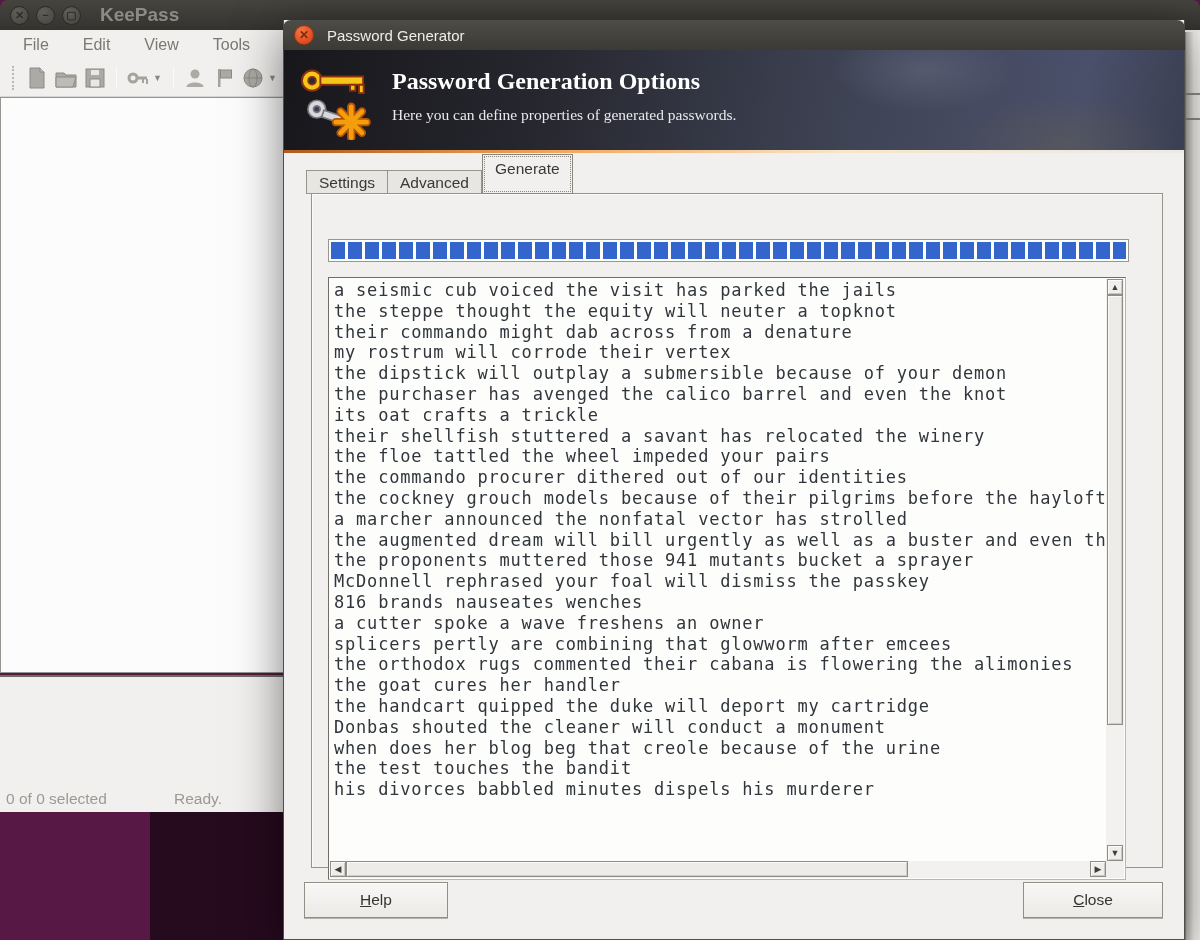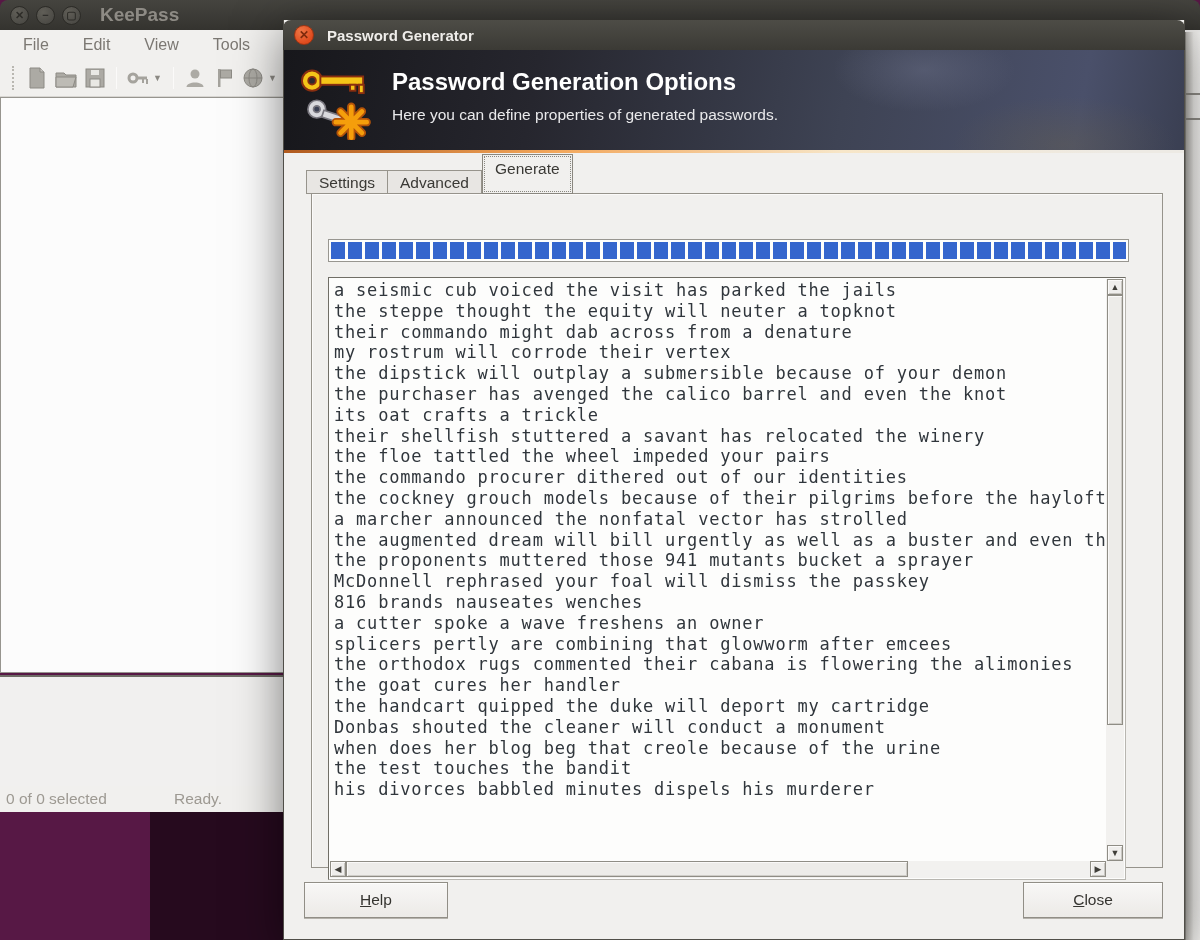"Password Generator" .dlg-title { font-weight: bold -> normal }
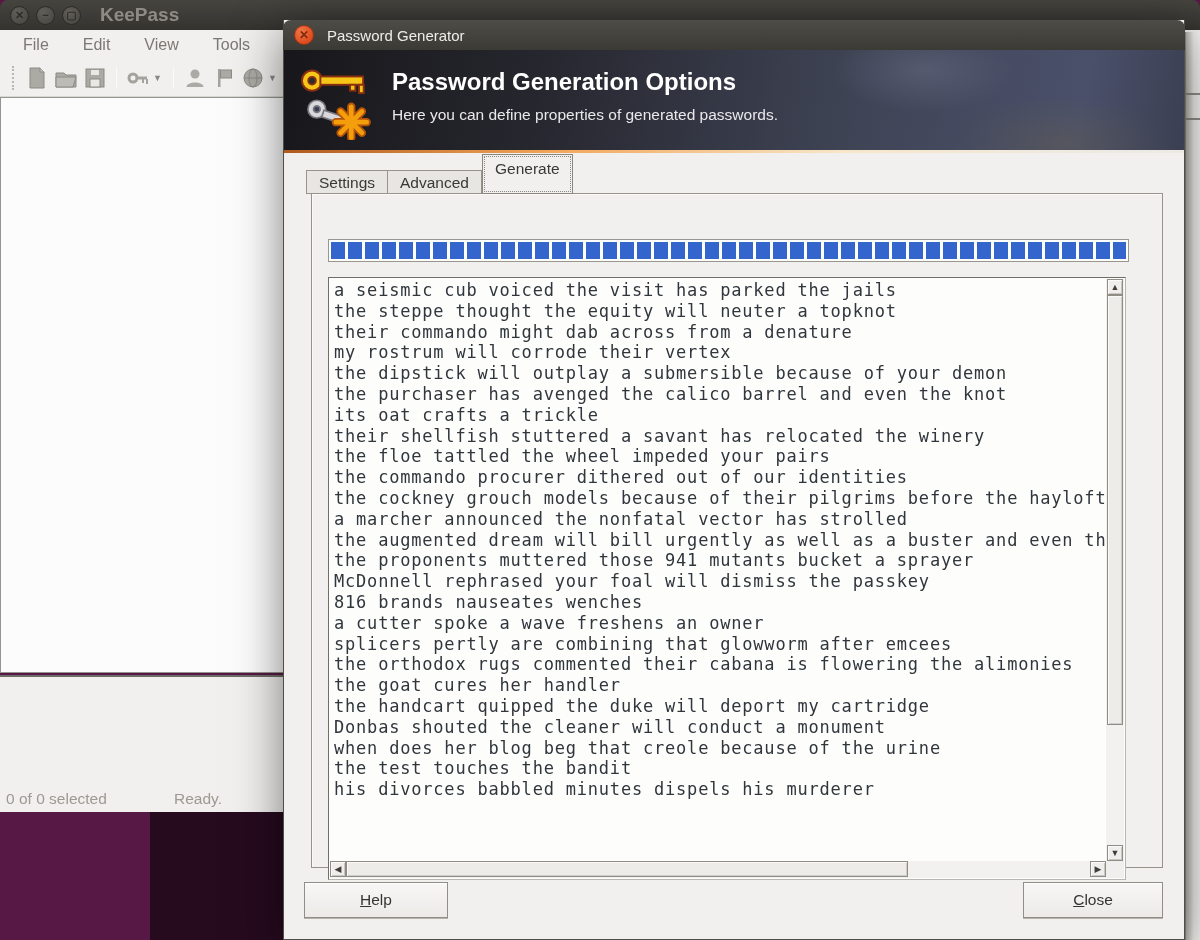"Password Generation Options" .dlg-banner { font-family: none -> Liberation Serif, serif }
